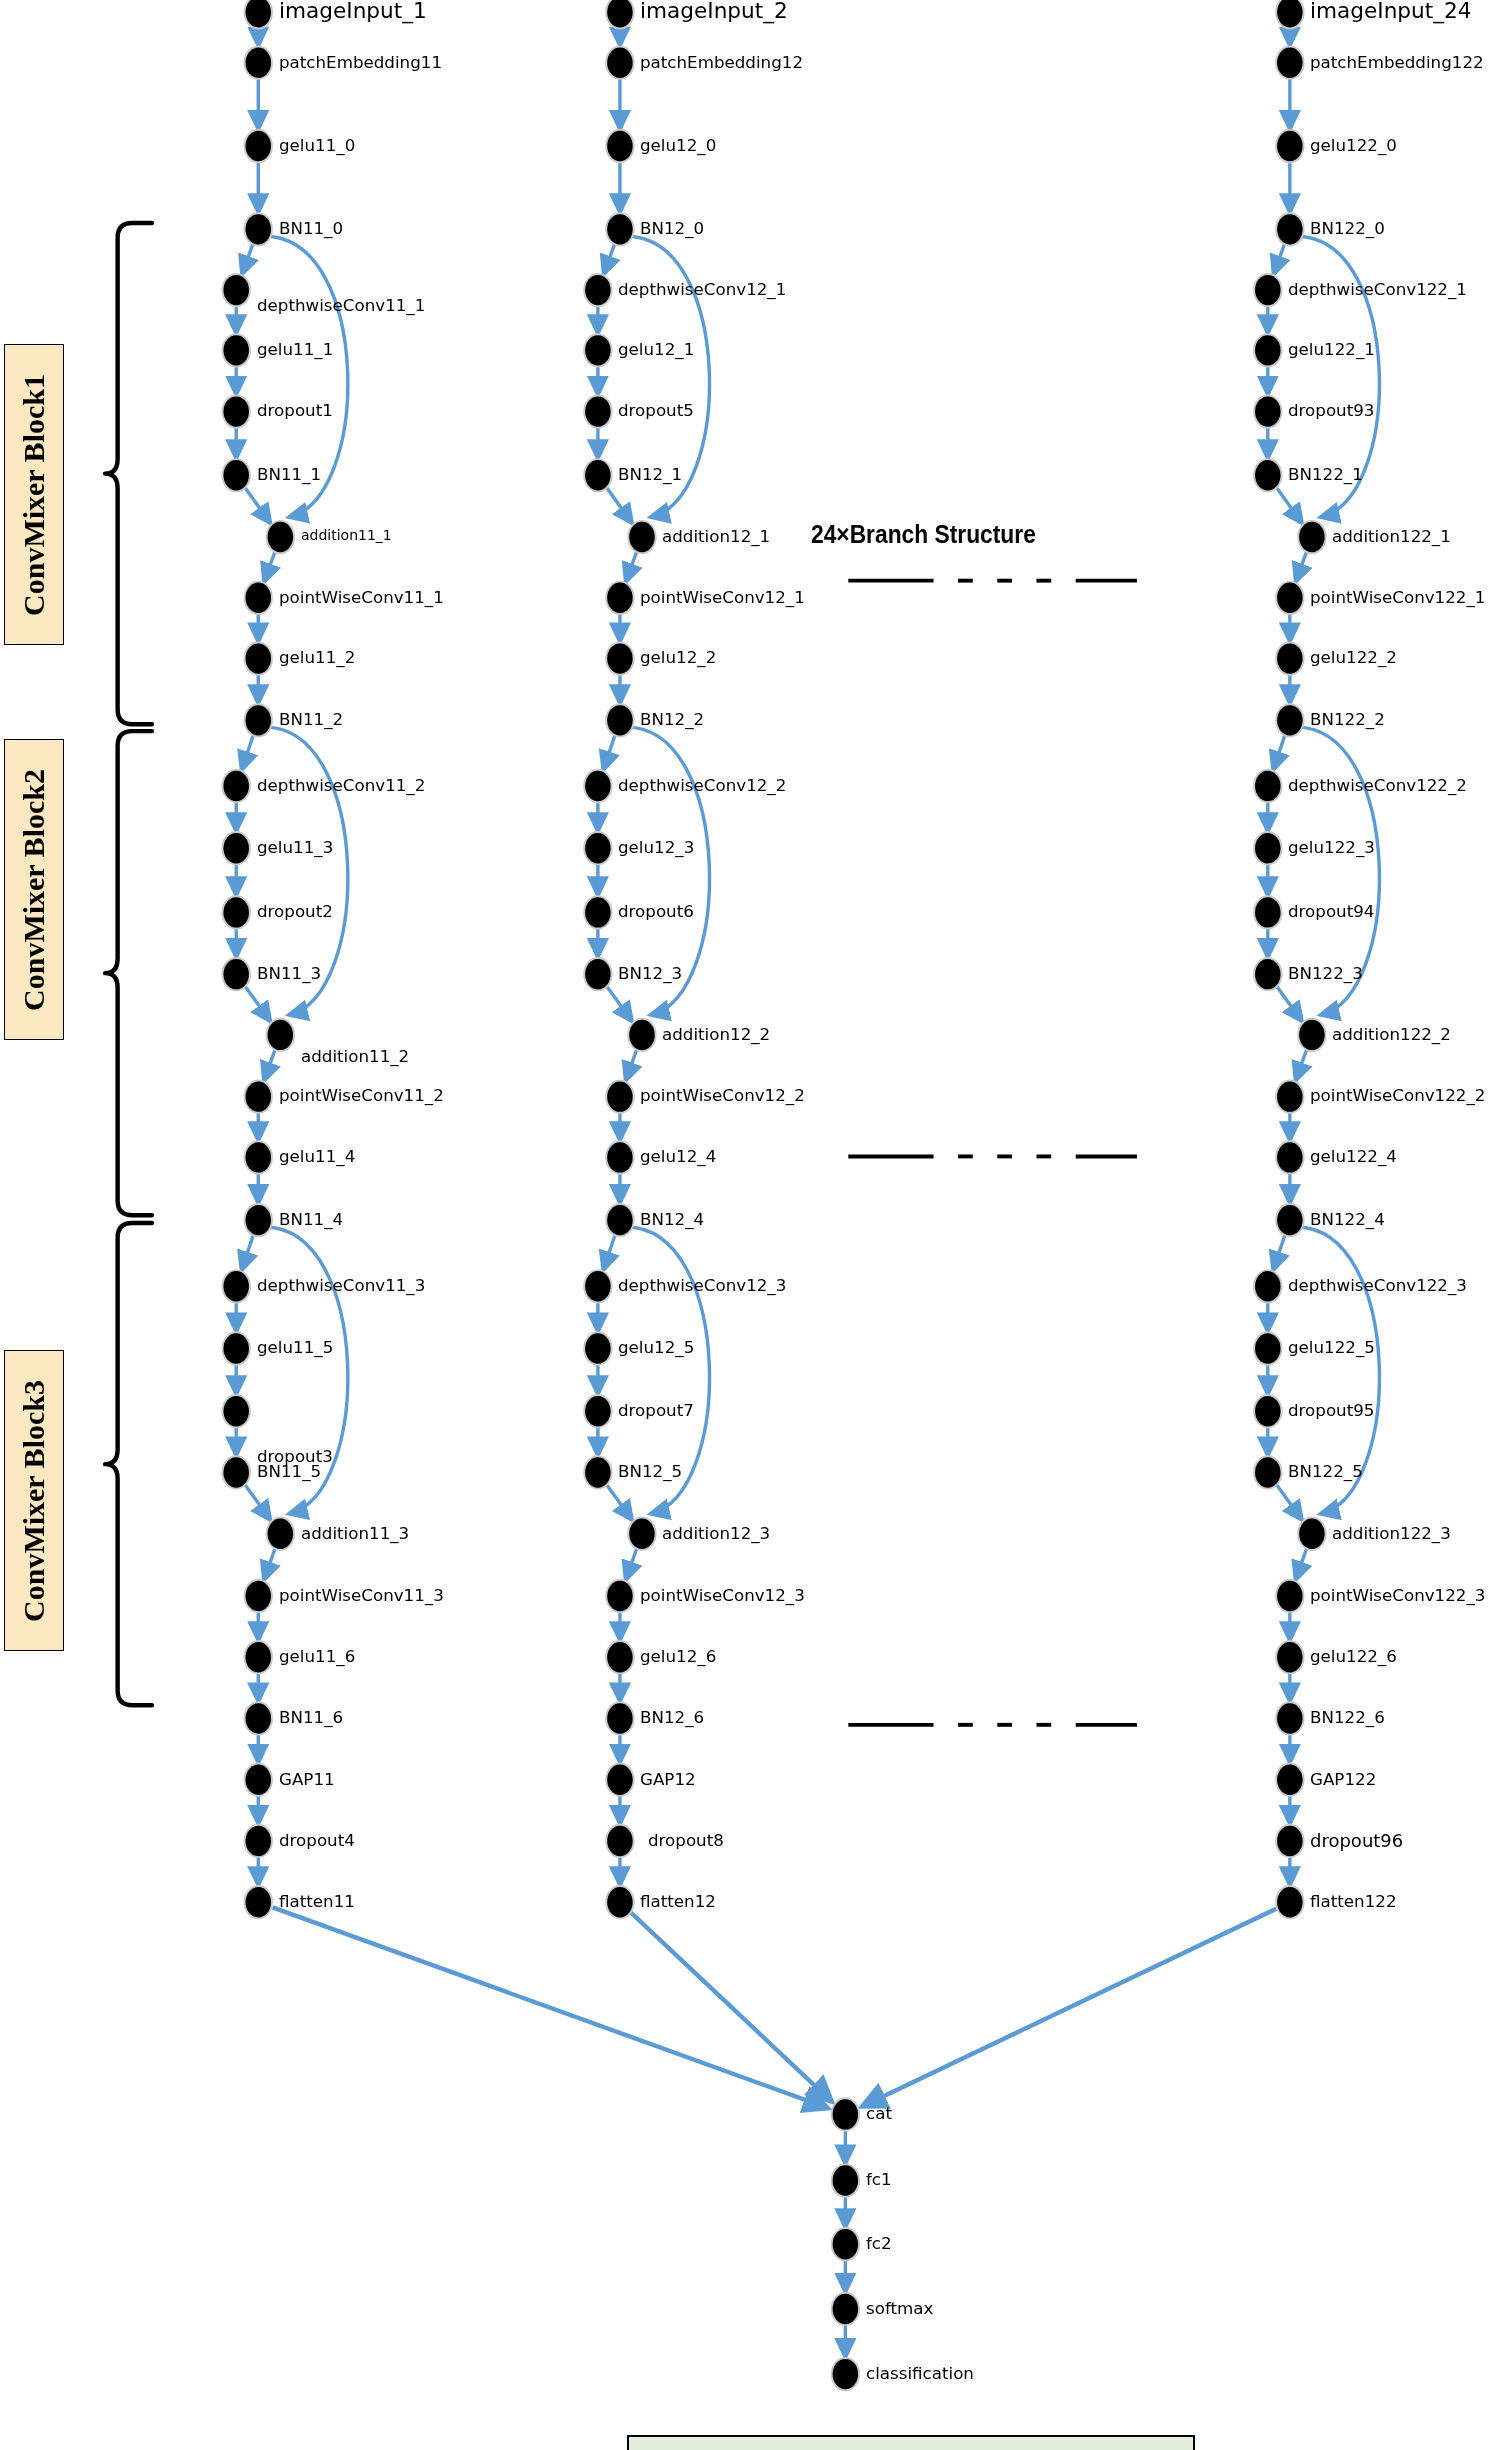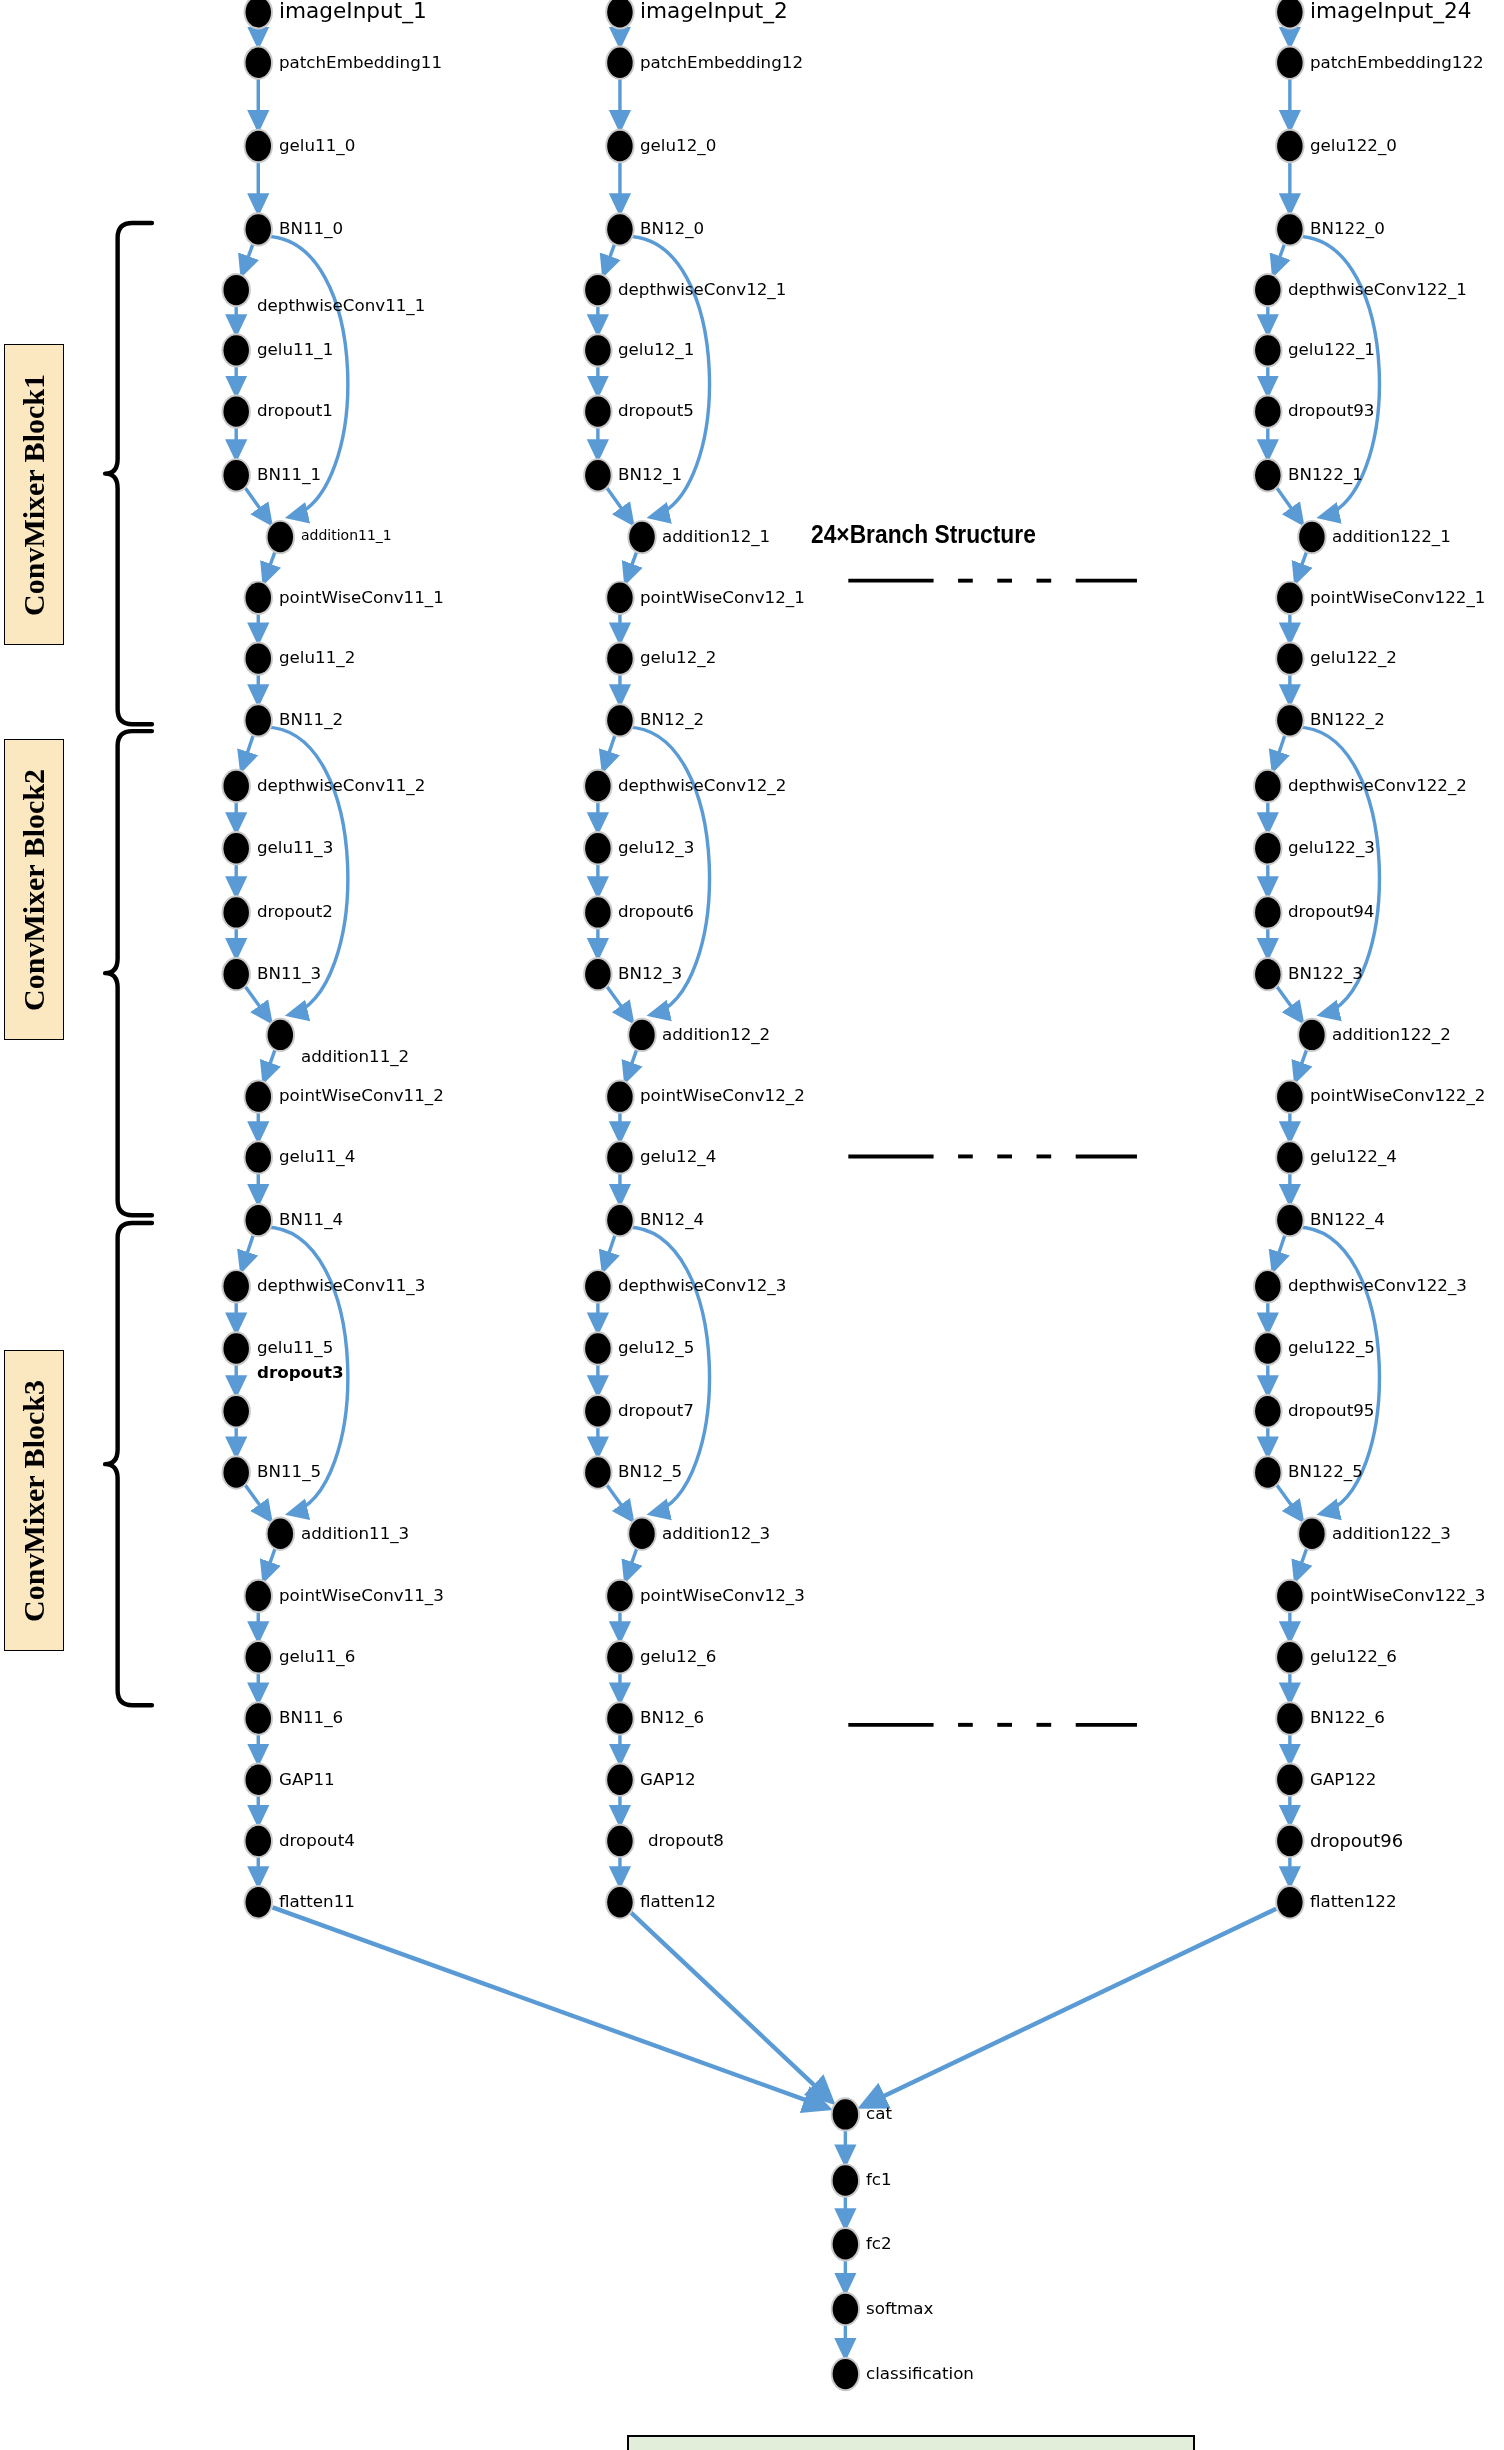"dropout3" div.nodelabel { font-weight: bold -> none; top: 1364px -> 1448px }
